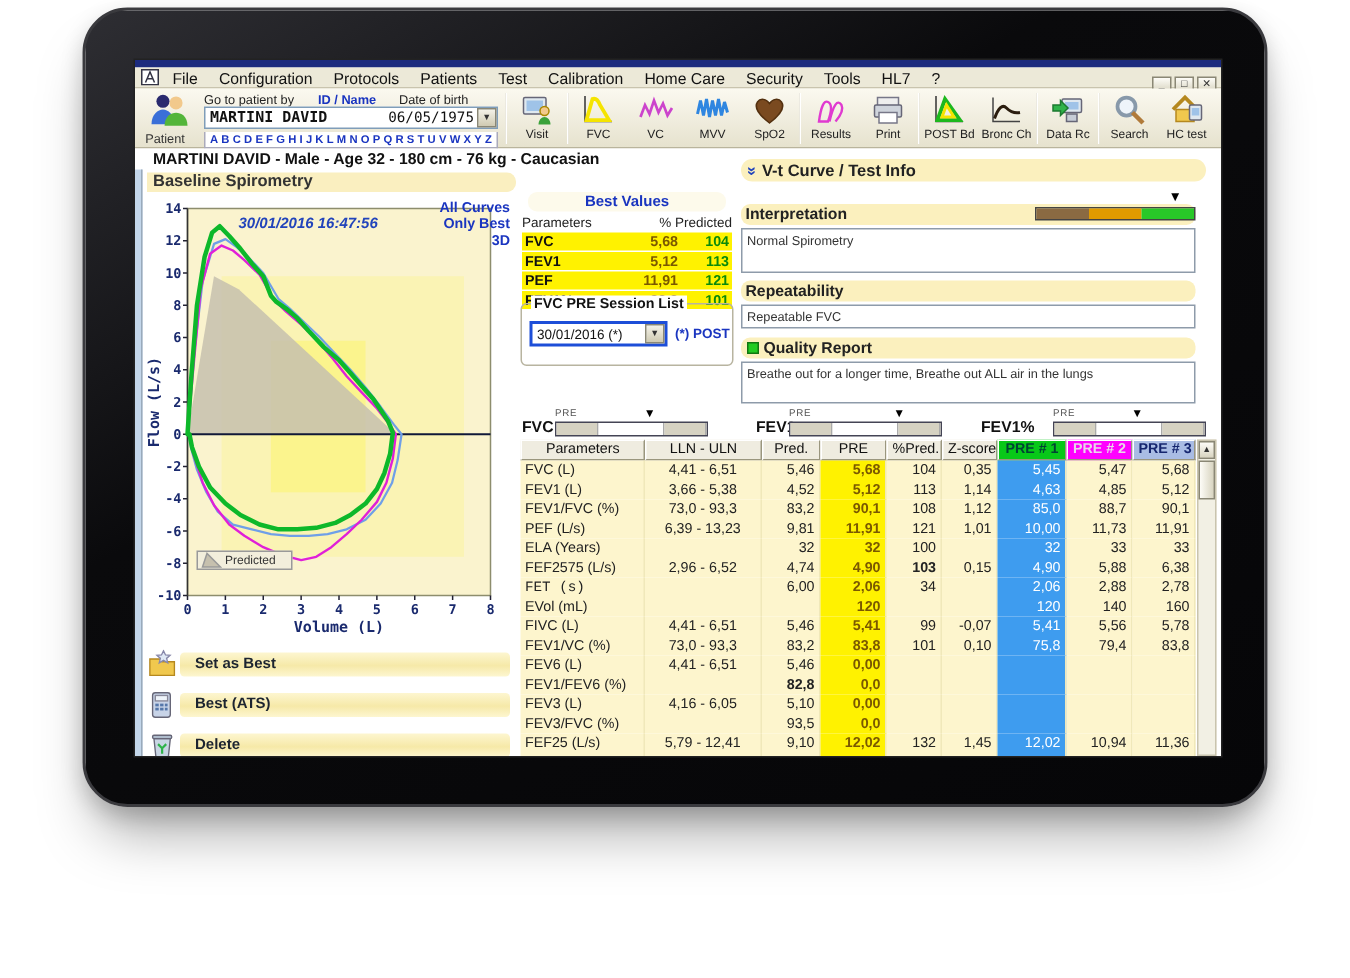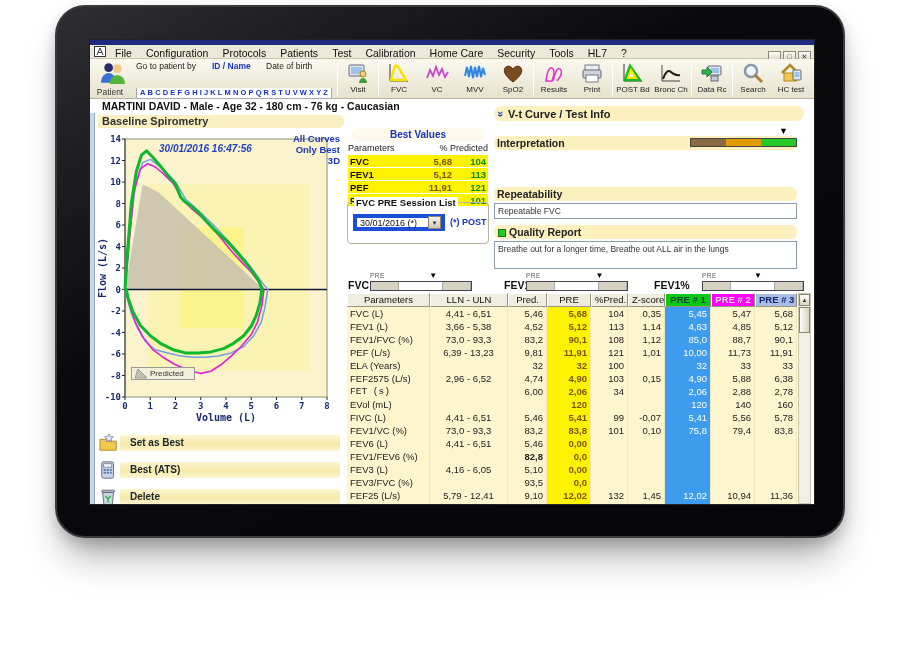"MARTINI DAVID" div.pt-input { html: none -> <div> <span>MARTINI DAVID</span> <span>06/05/1975</span> <span>▼</span> </div> }
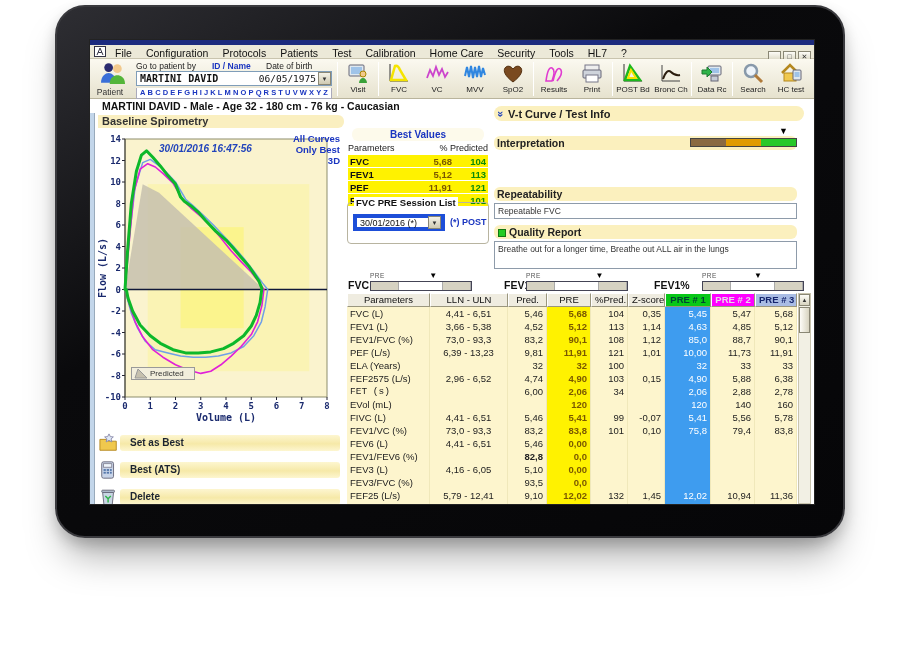"Normal Spirometry" div.rbox { html: none -> <div>Normal Spirometry</div> }
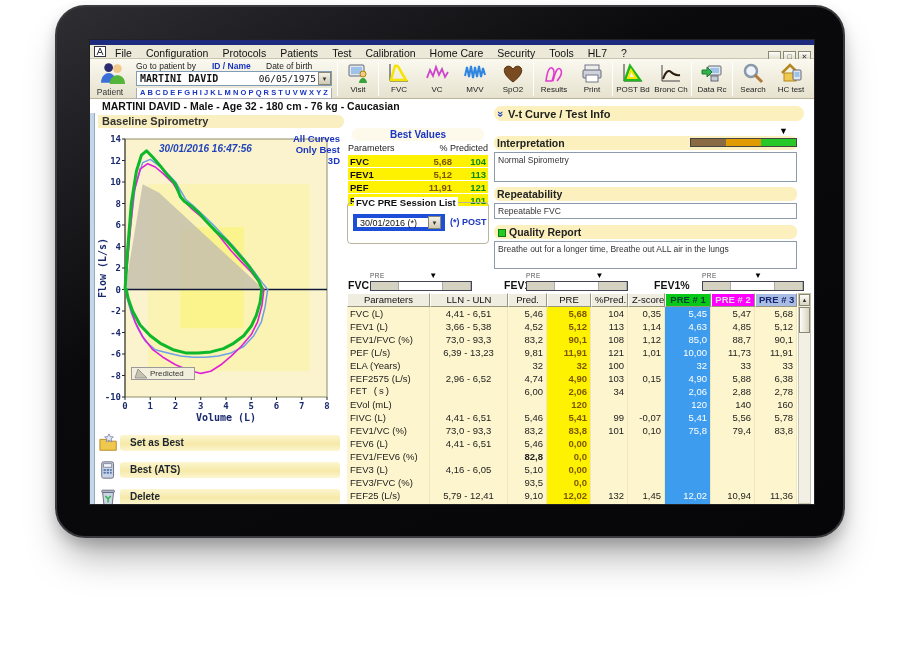"30/01/2016 (*)" .xp-select { border: 4px solid #1d4ed8 -> 2px solid #1d4ed8 }
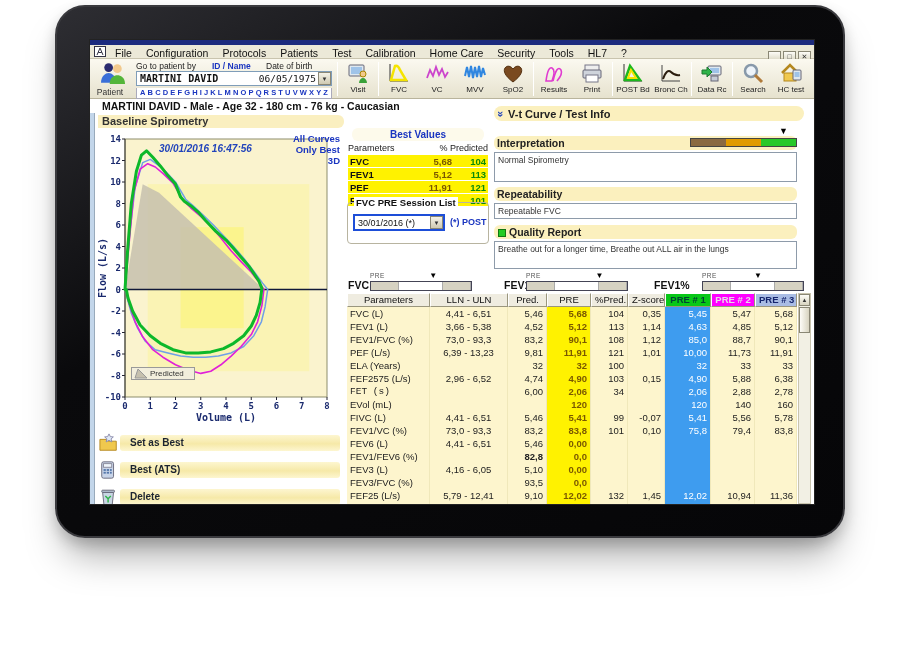"103" div.tcell { font-weight: none -> bold }
